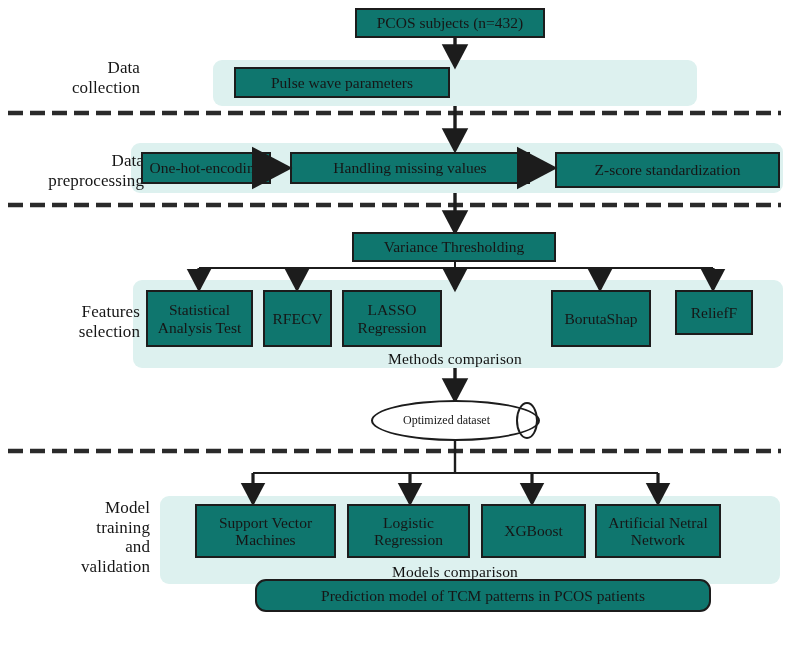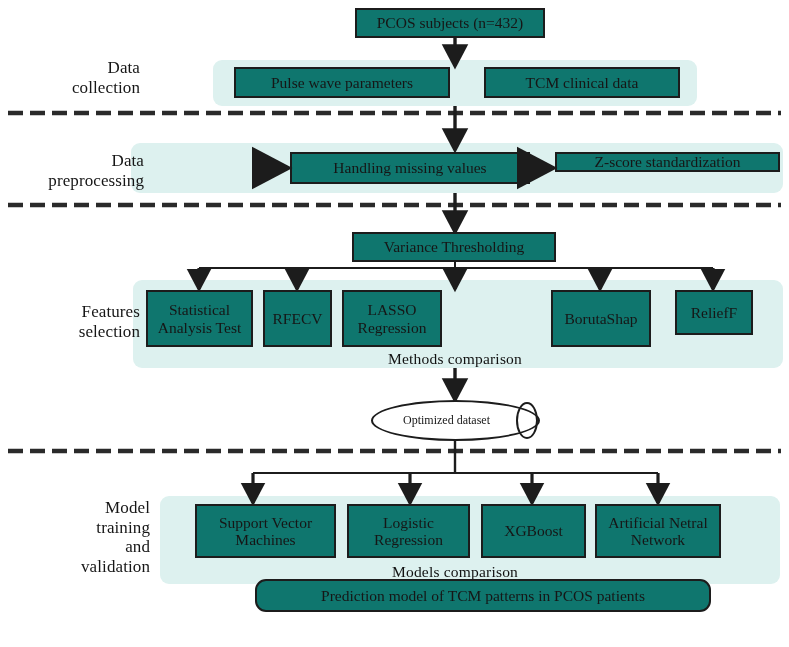"TCM clinical data" div.node { html: <div> <span>TCM clinical data</span> </div> -> none }
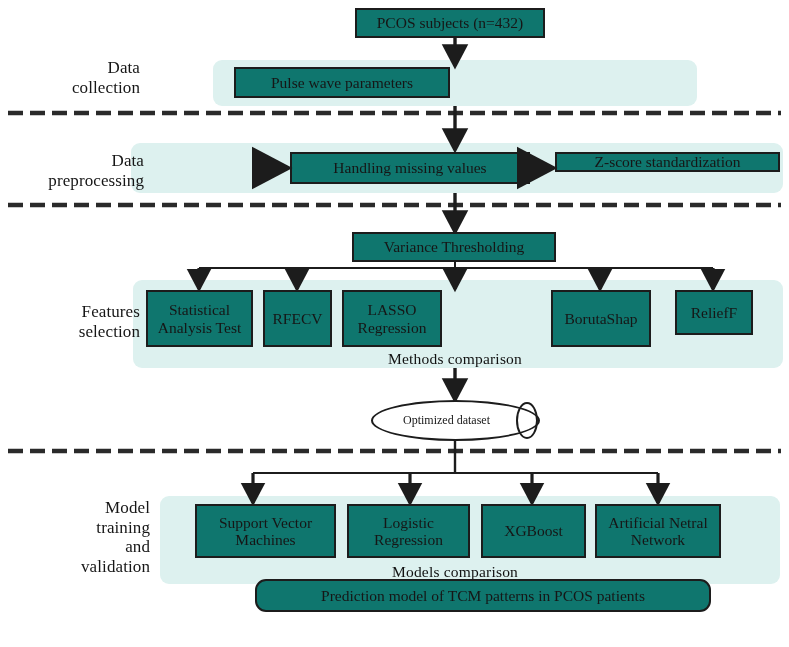"One-hot-encoding" div.node { html: none -> <div> <span>One-hot-encoding</span> </div> }
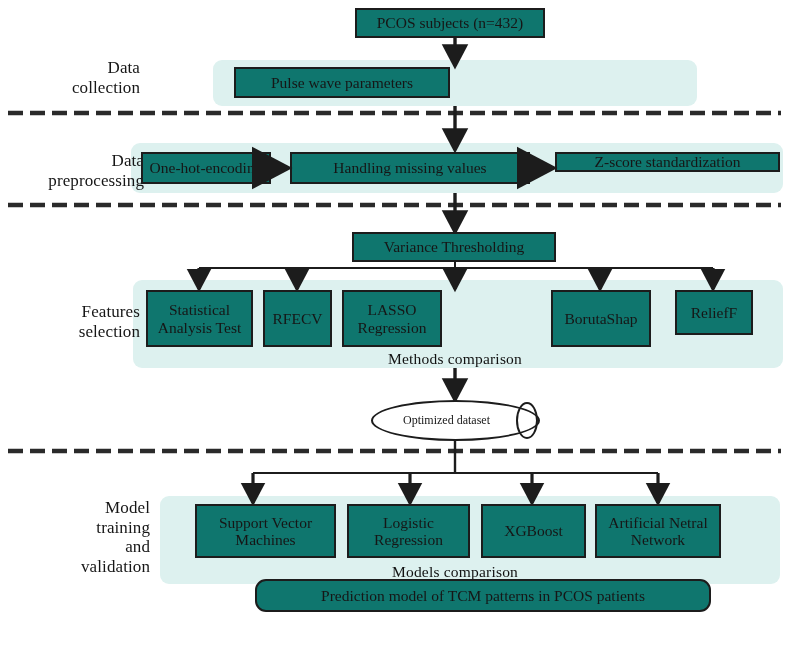"Z-score standardization" div.node { height: 20px -> 36px }
